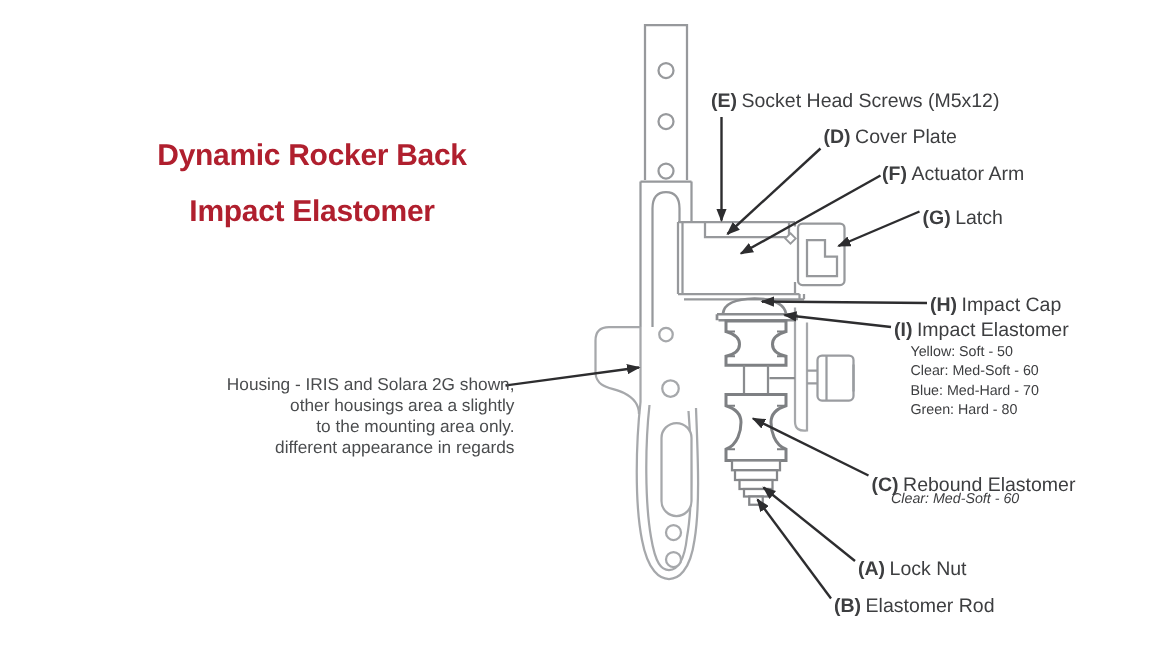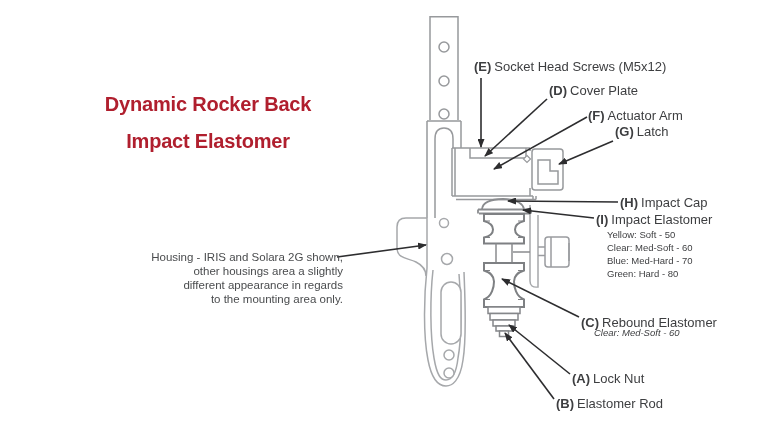"(G) Latch" div.abs { top: 124px -> 137px }
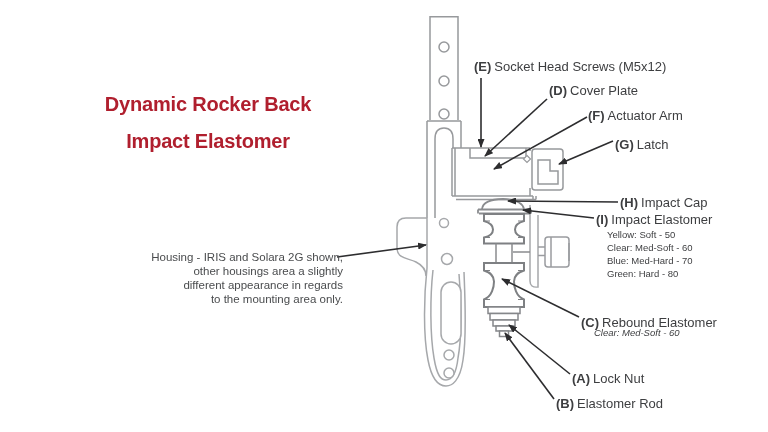"different appearance in regards" div { order: before "to the mounting area only." -> after "to the mounting area only." }
